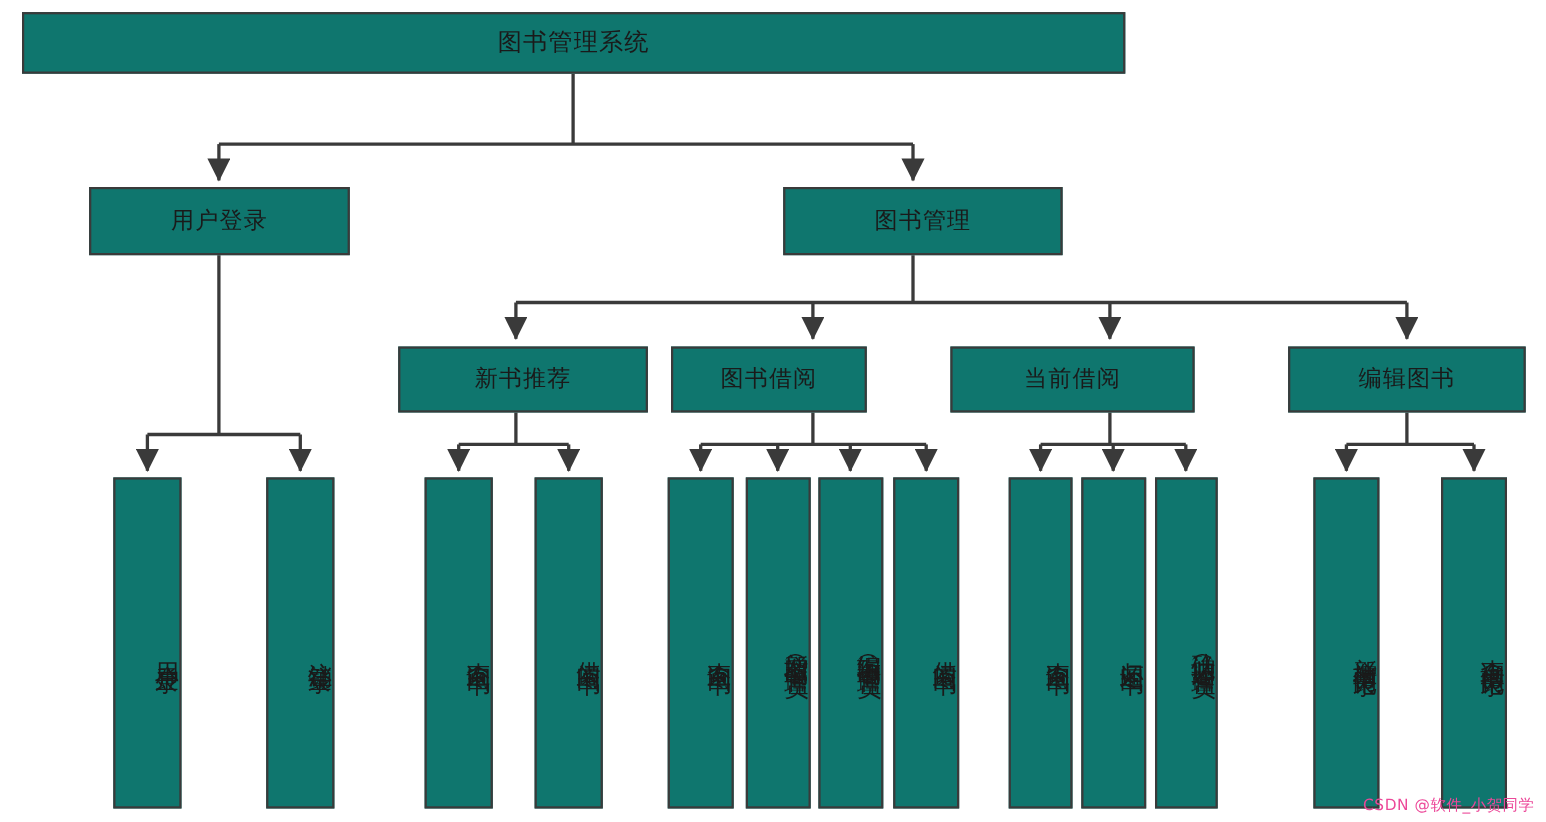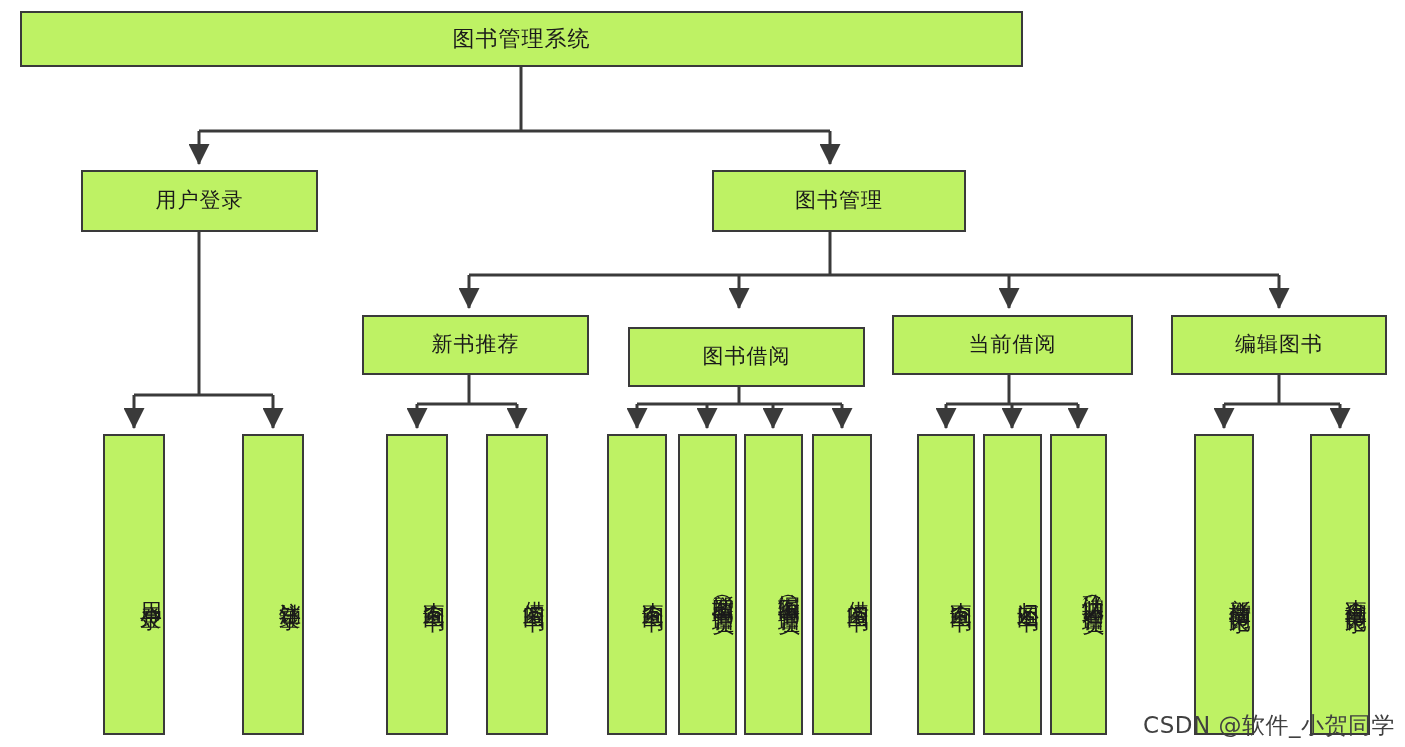"图书管理系统" .node { background: #bef264 -> #0f766e }
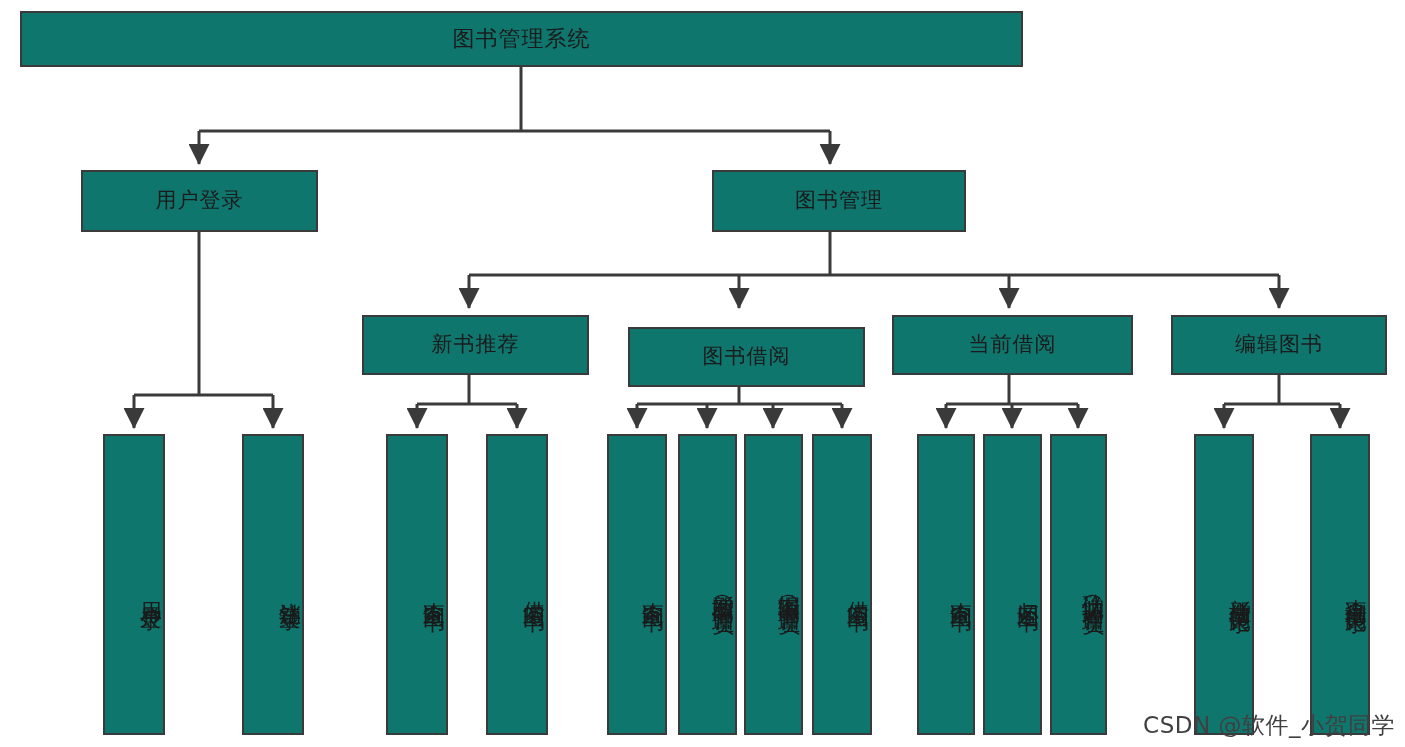"图书借阅" div.node { left: 628px -> 610px; margin-top: 12px -> none; width: 237px -> 178px }
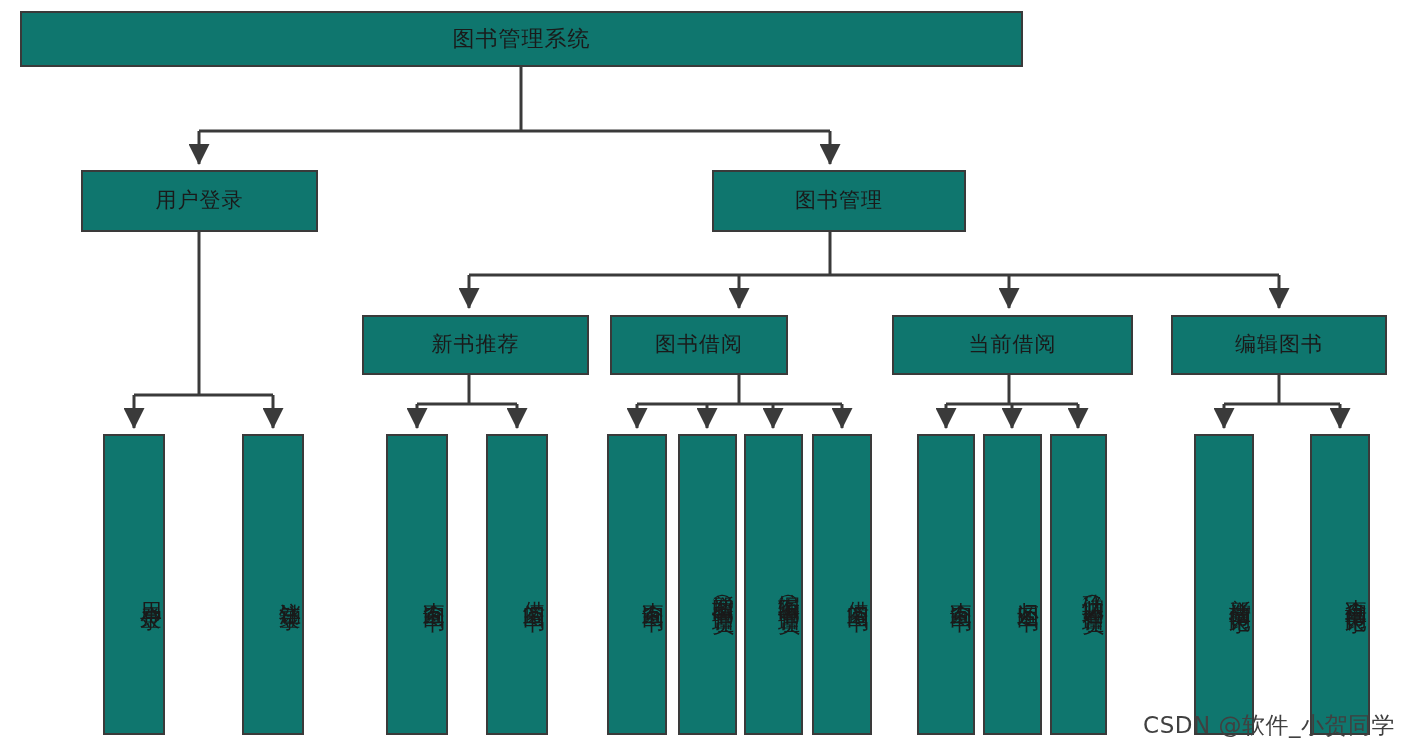"当前借阅" div.node { left: 892px -> 864px; width: 241px -> 222px }
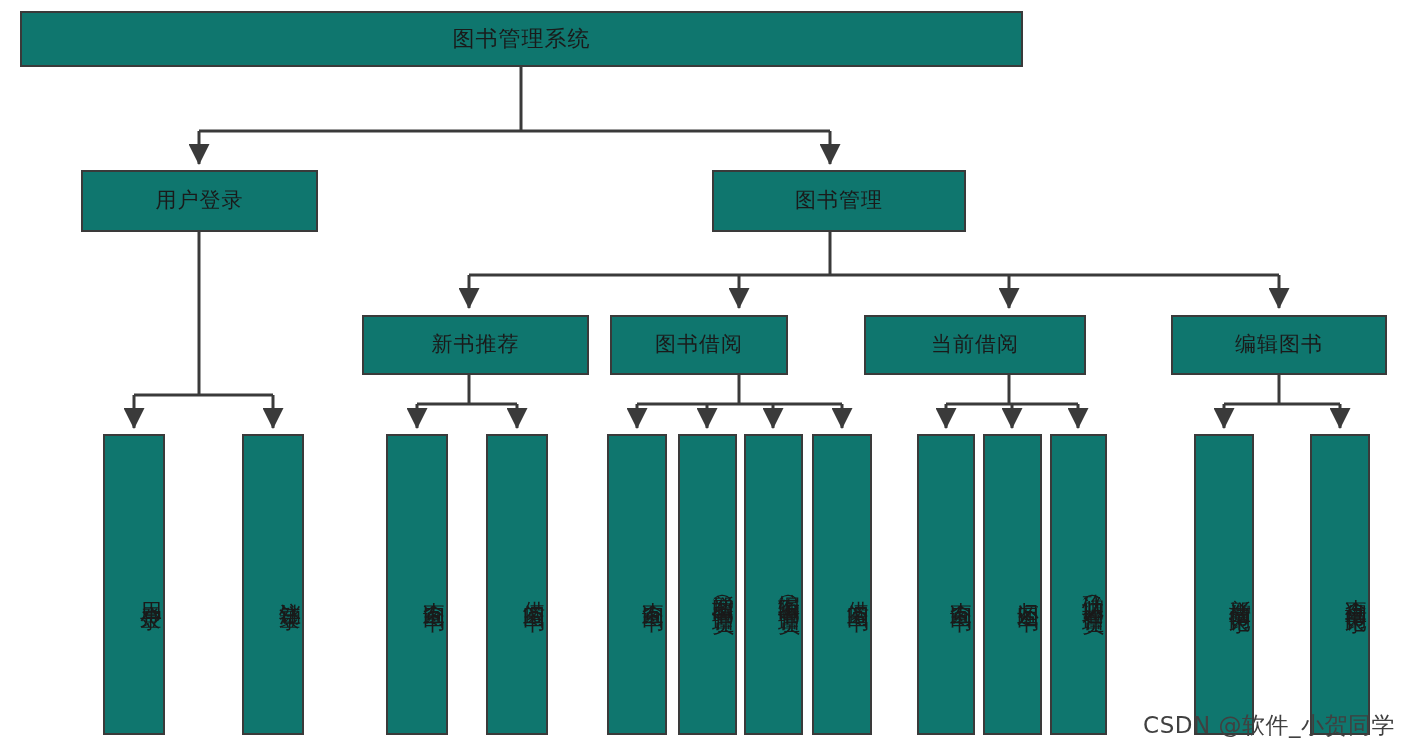"CSDN @软件_小贺同学" #watermark { color: #404040 -> #ec4899; font-size: 23px -> 14px }
